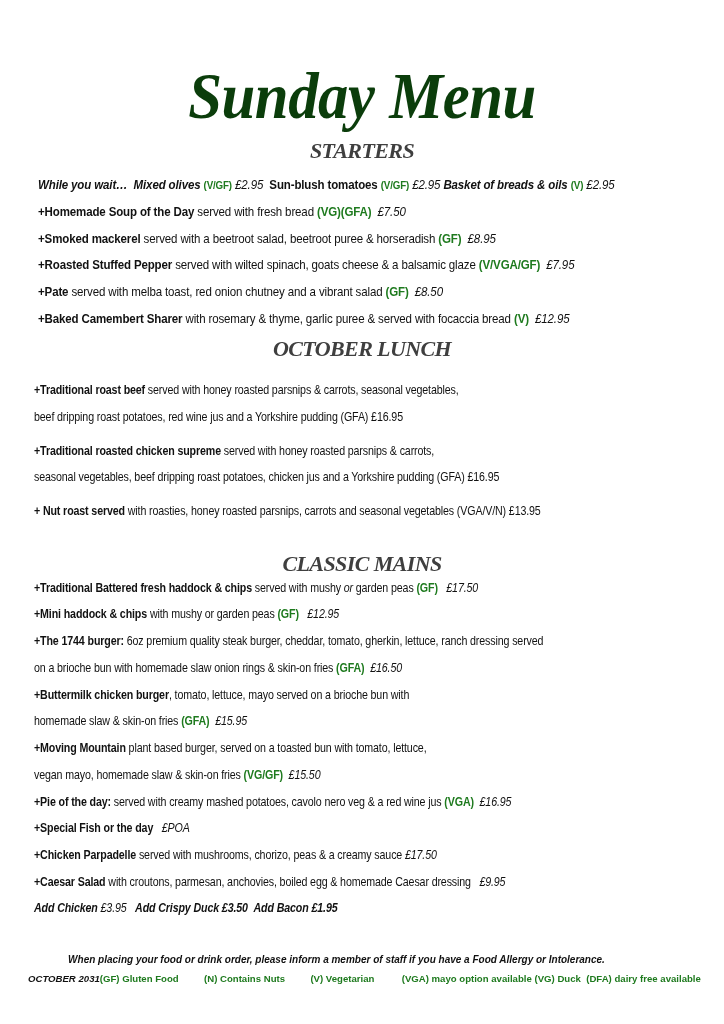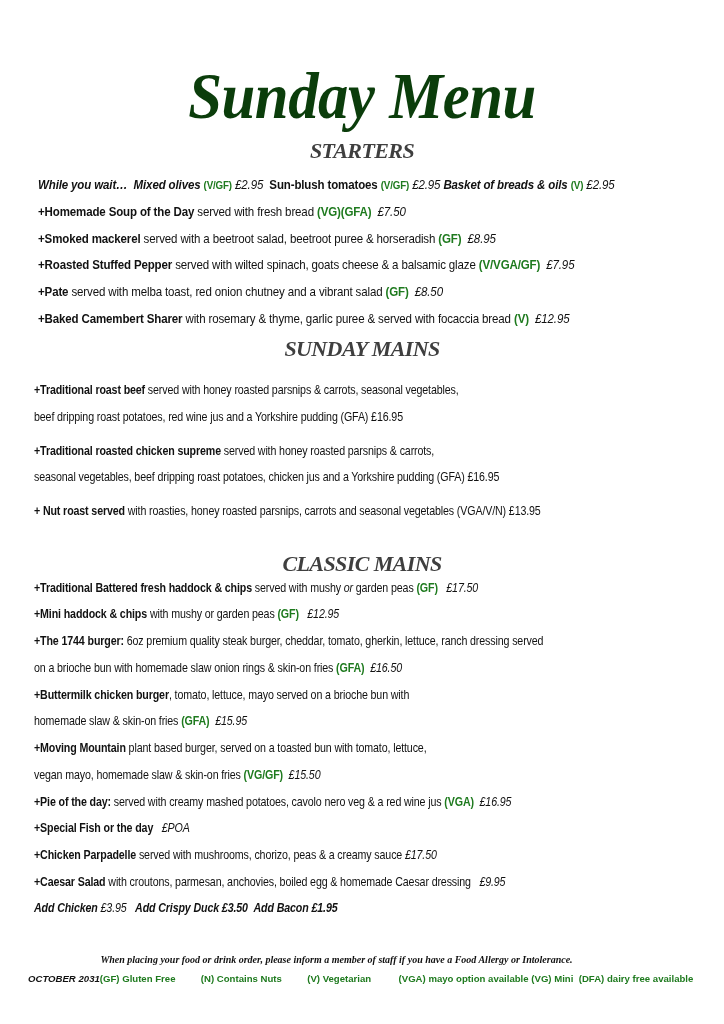"SUNDAY MAINS" div.section-head { text: SUNDAY MAINS -> OCTOBER LUNCH }
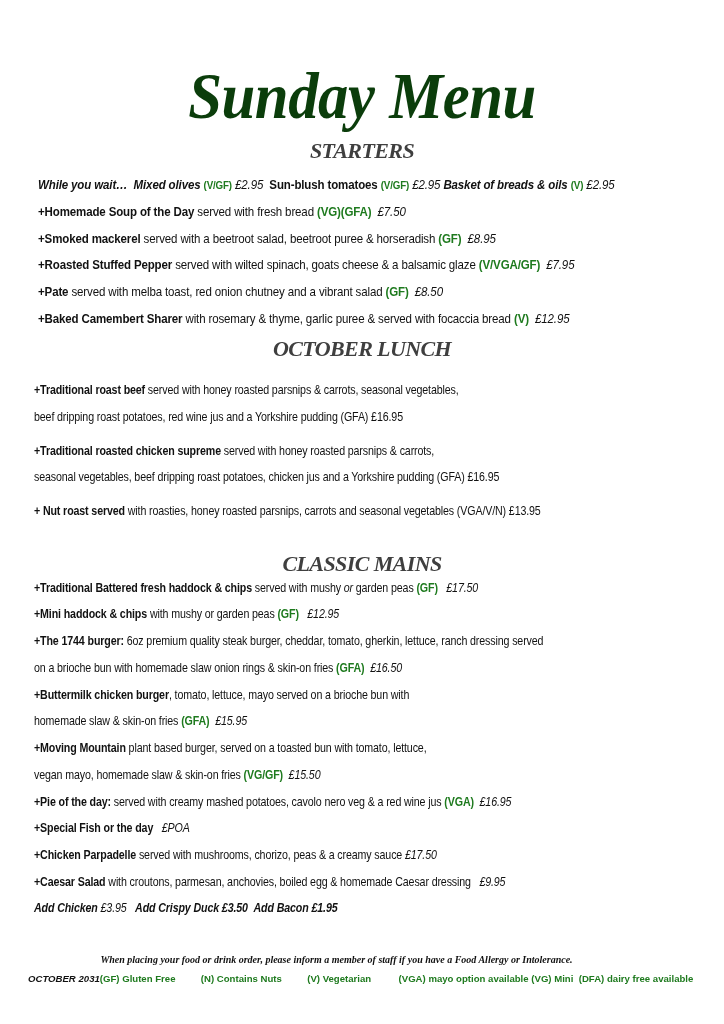"When placing your food or" .footer-note { font-family: Liberation Serif, serif -> Liberation Sans, sans-serif }
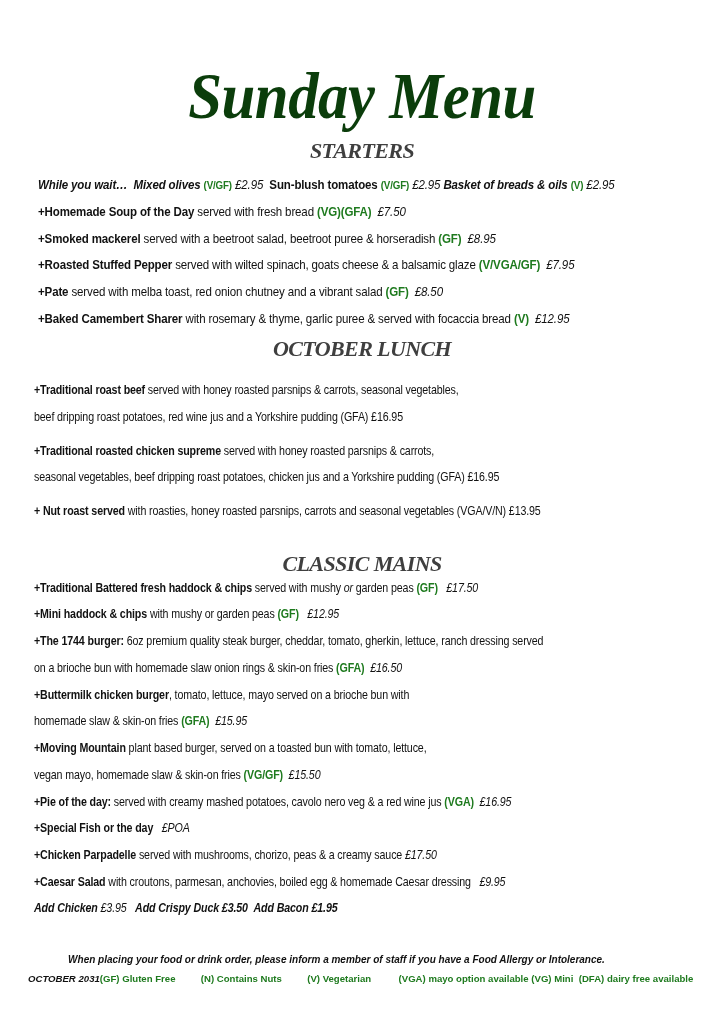"(GF) Gluten Free" span.lg { text: Free -> Food }
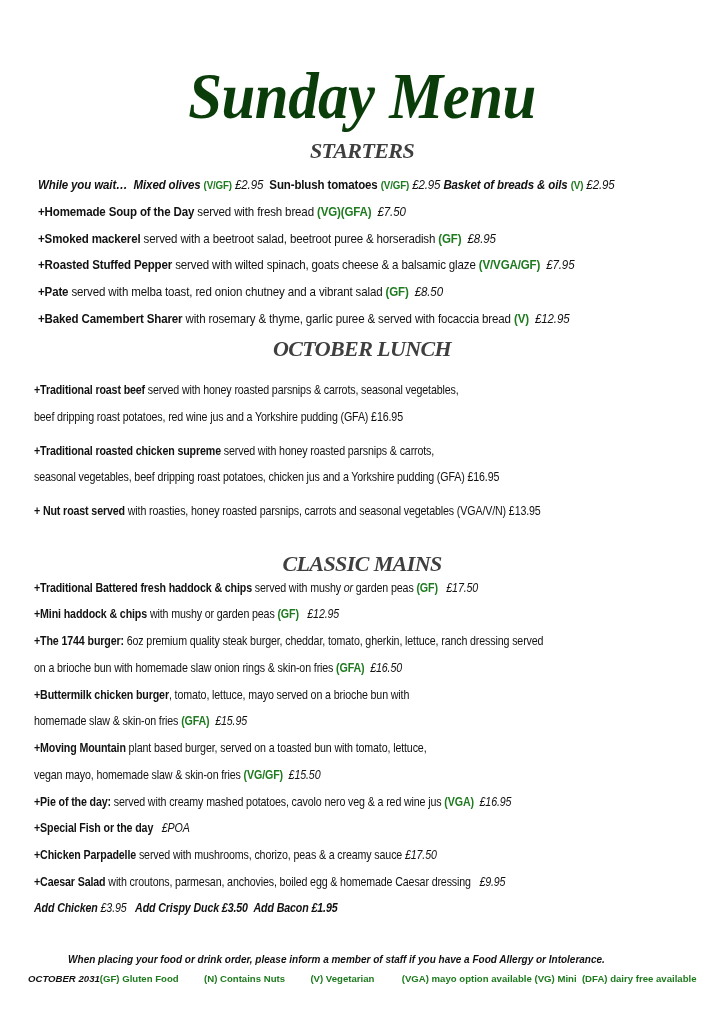"(VG) Mini" span.lg { text: Mini -> Duck }
